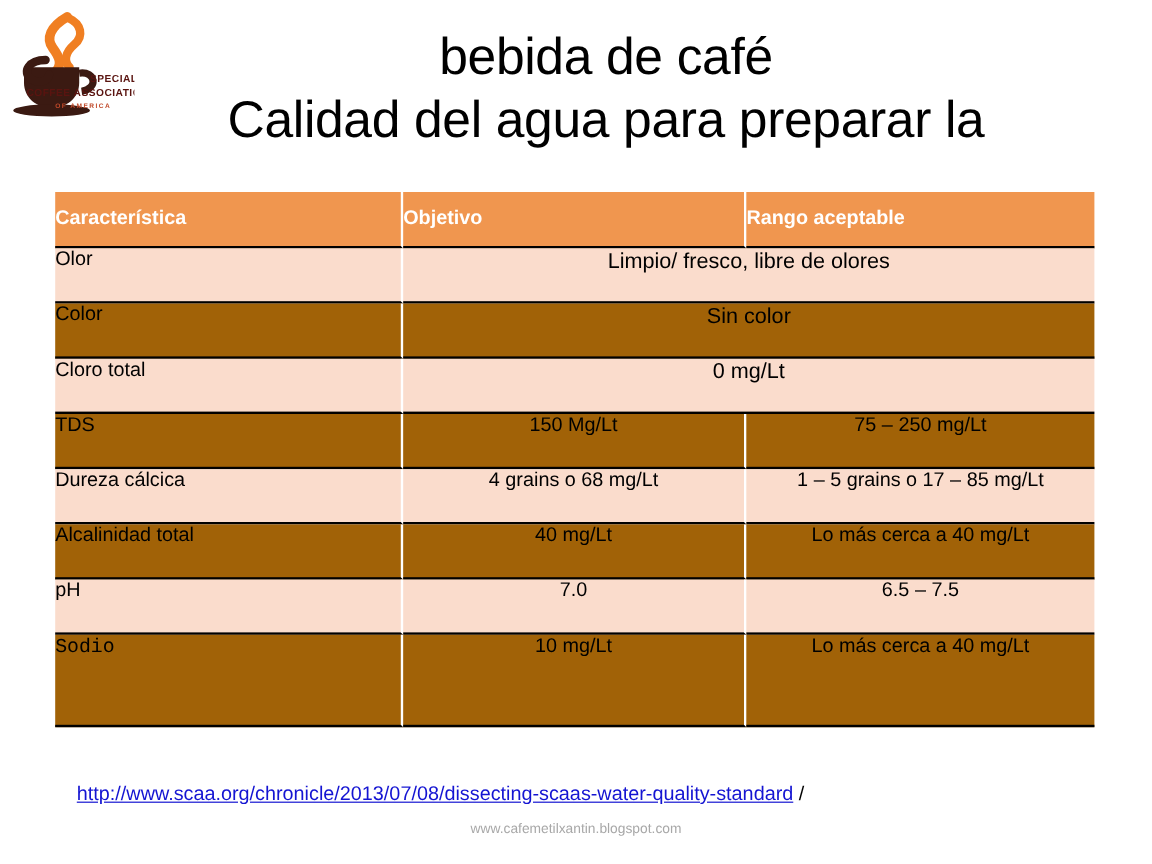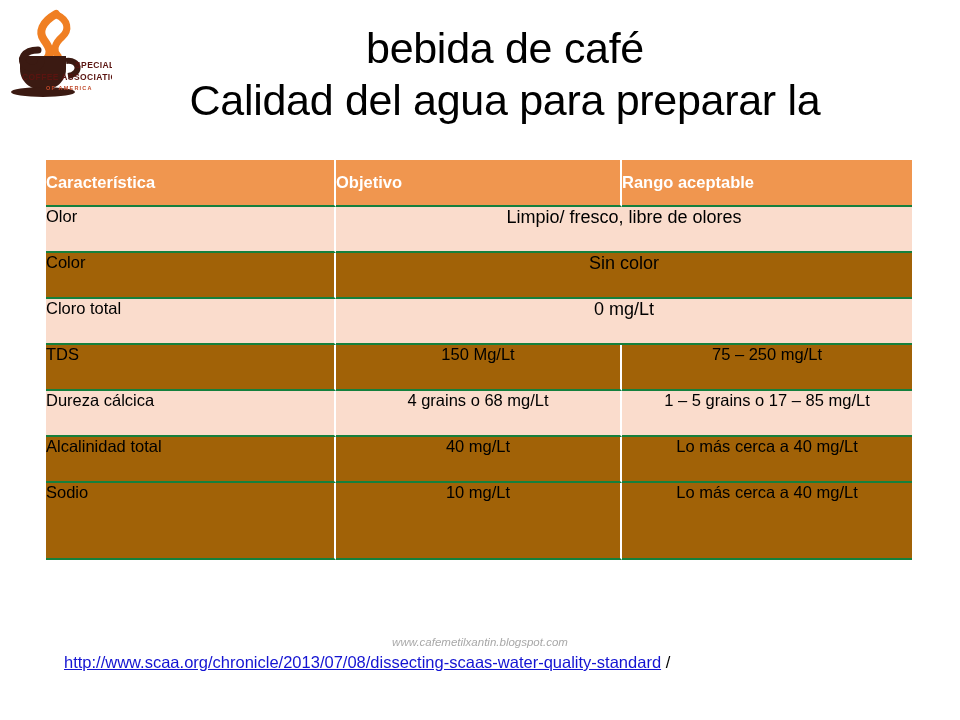"Característica" #tbl td,#tbl th { border-bottom: 2px solid #15803d -> 2px solid #000000 }
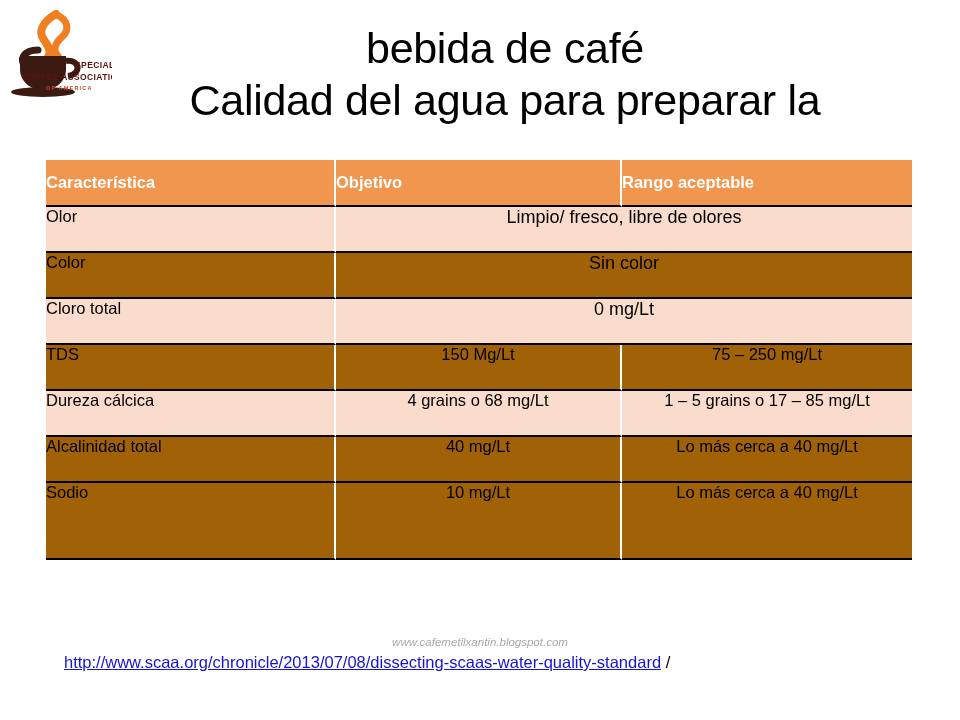"pH" tr.odd { html: none -> <tr> <td>pH</td> <td>7.0</td> <td>6.5 – 7.5</td> </tr> }
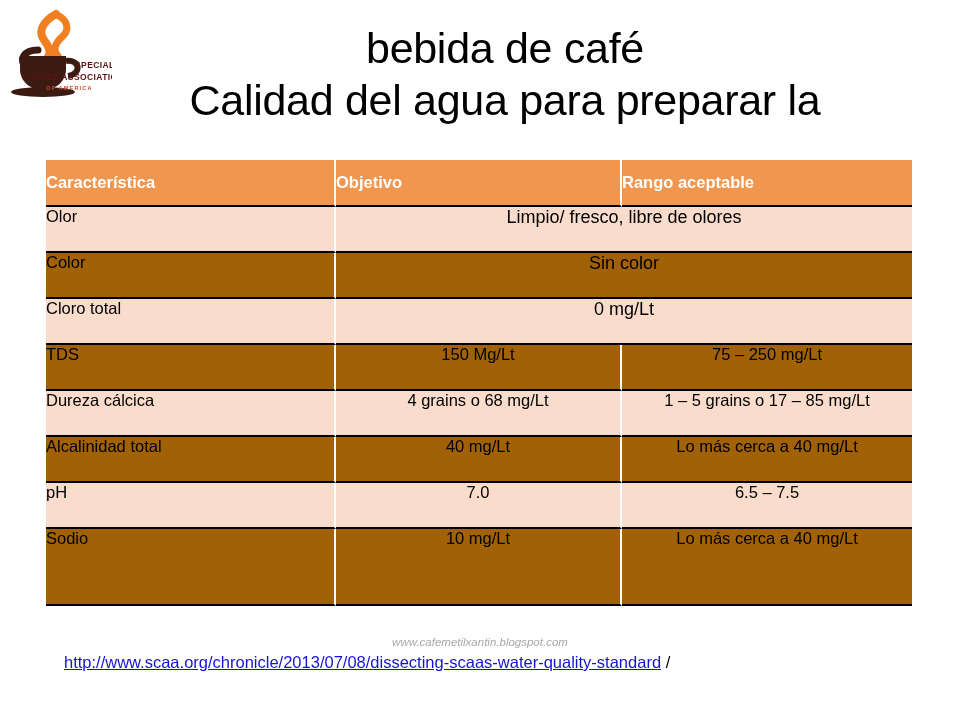"Sodio" tr.lastrow td.lbl { font-family: none -> Liberation Mono, monospace }
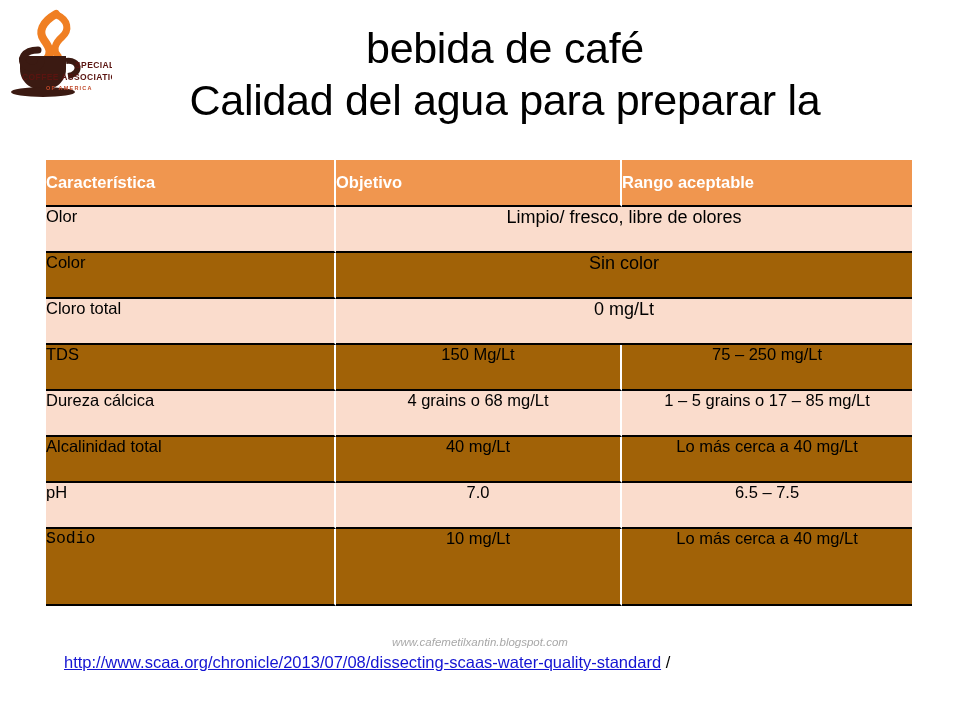"www.cafemetilxantin.blogspot.com" #blogline { font-style: italic -> none; top: 636px -> 685px }
